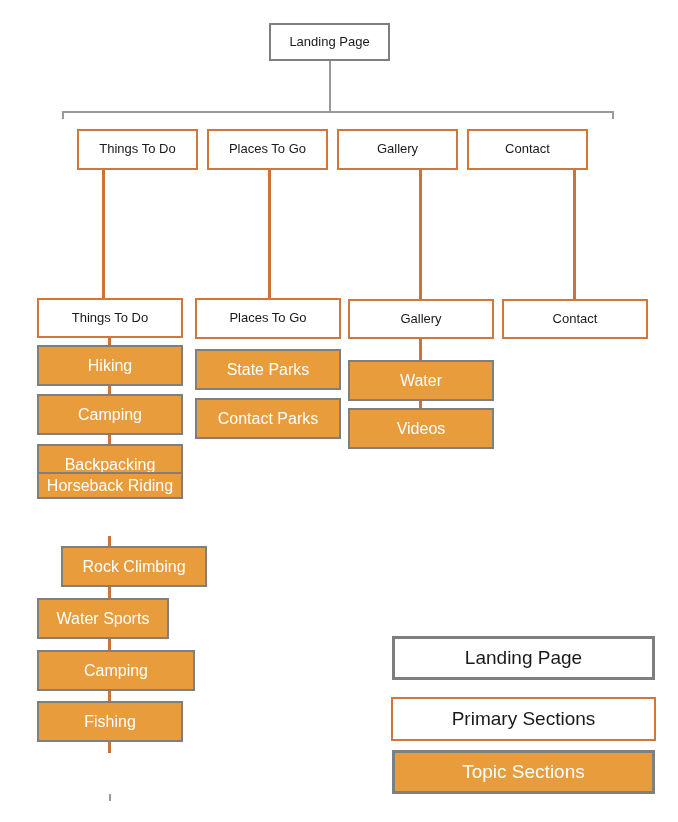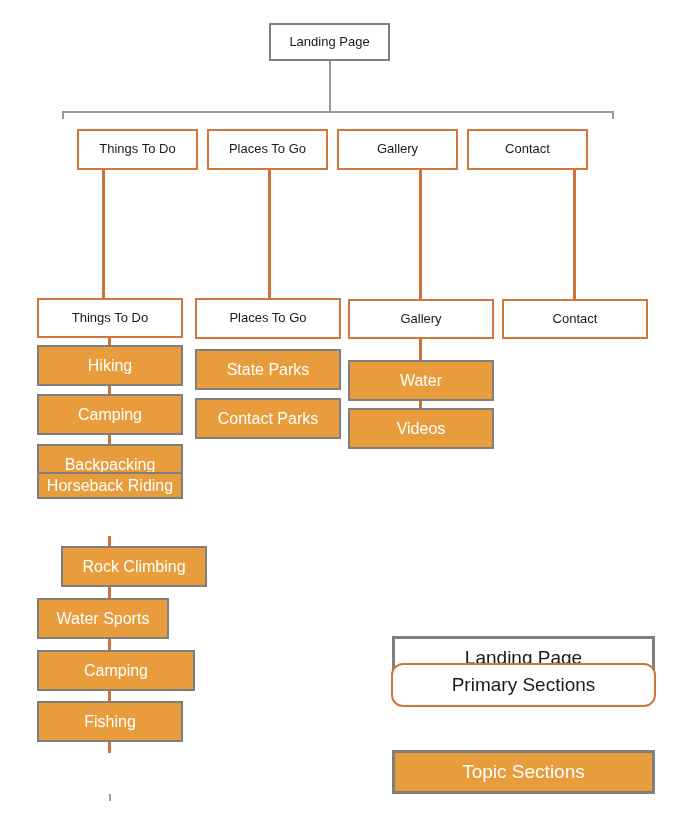"Primary Sections" div.legend-box { border-radius: 12px -> none; top: 663px -> 697px }
